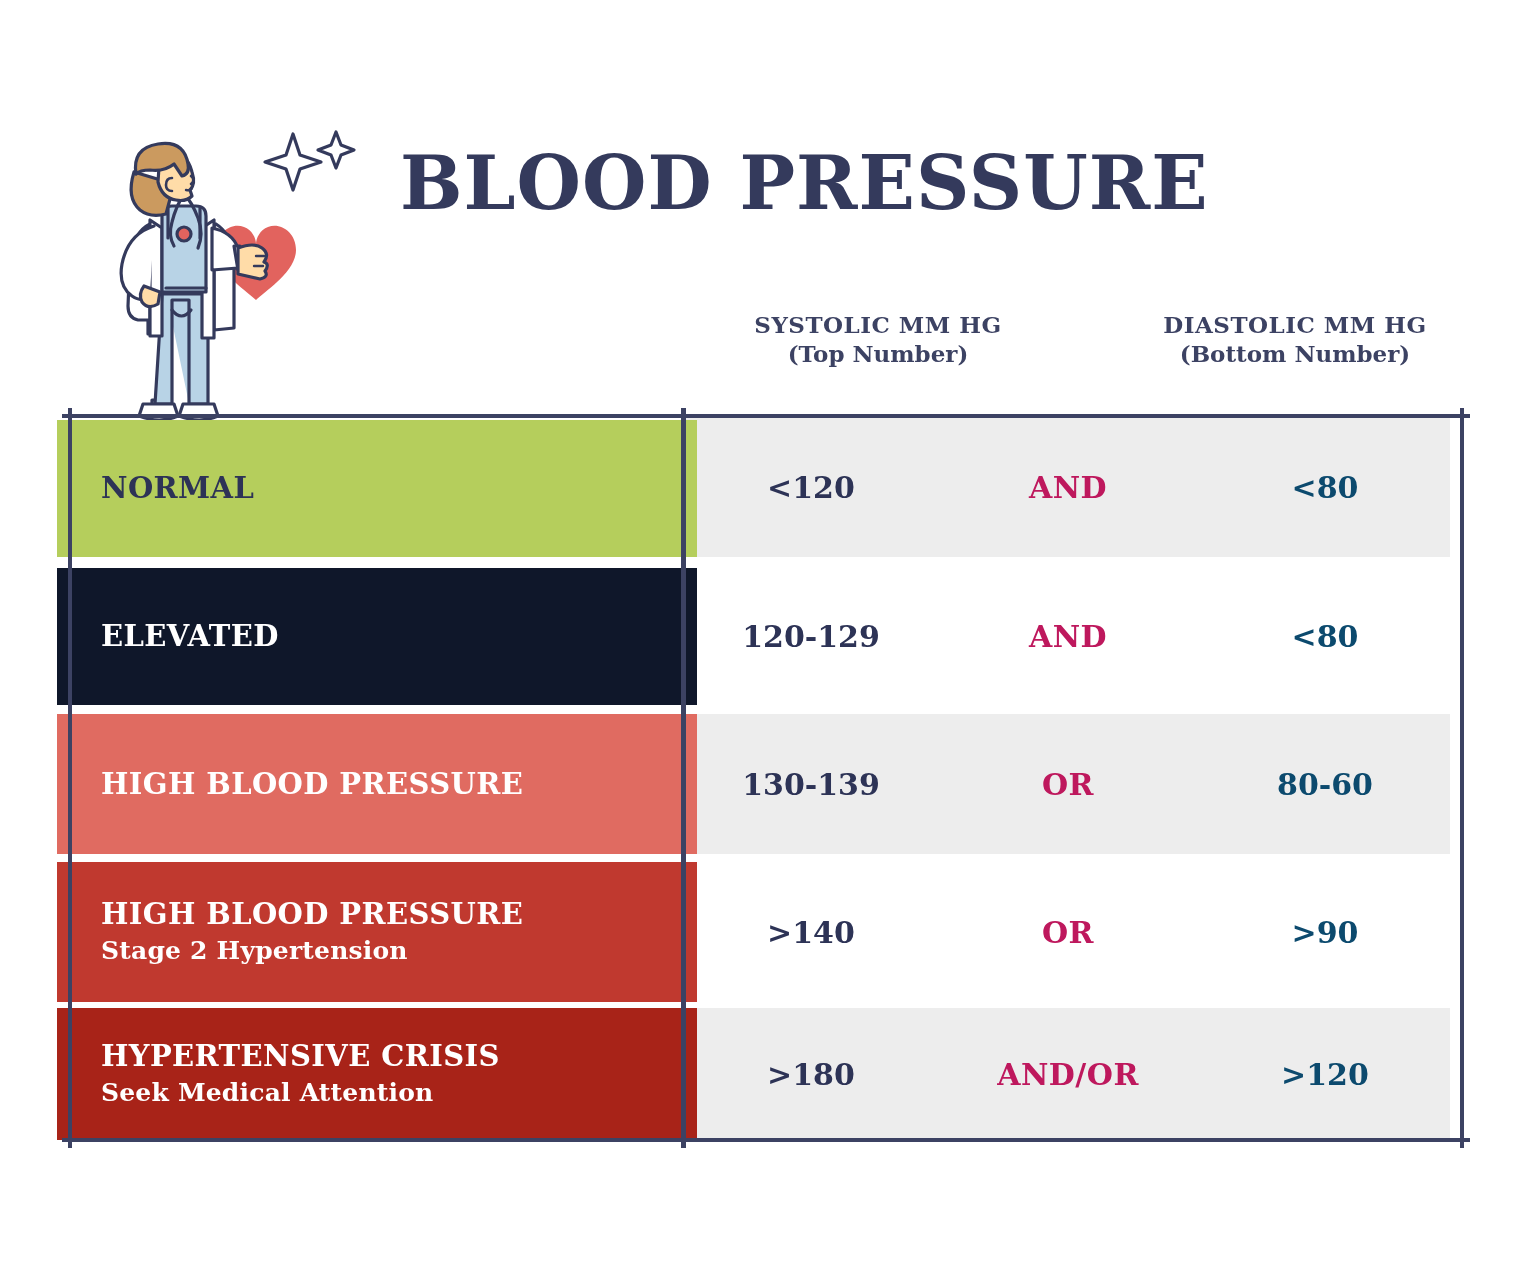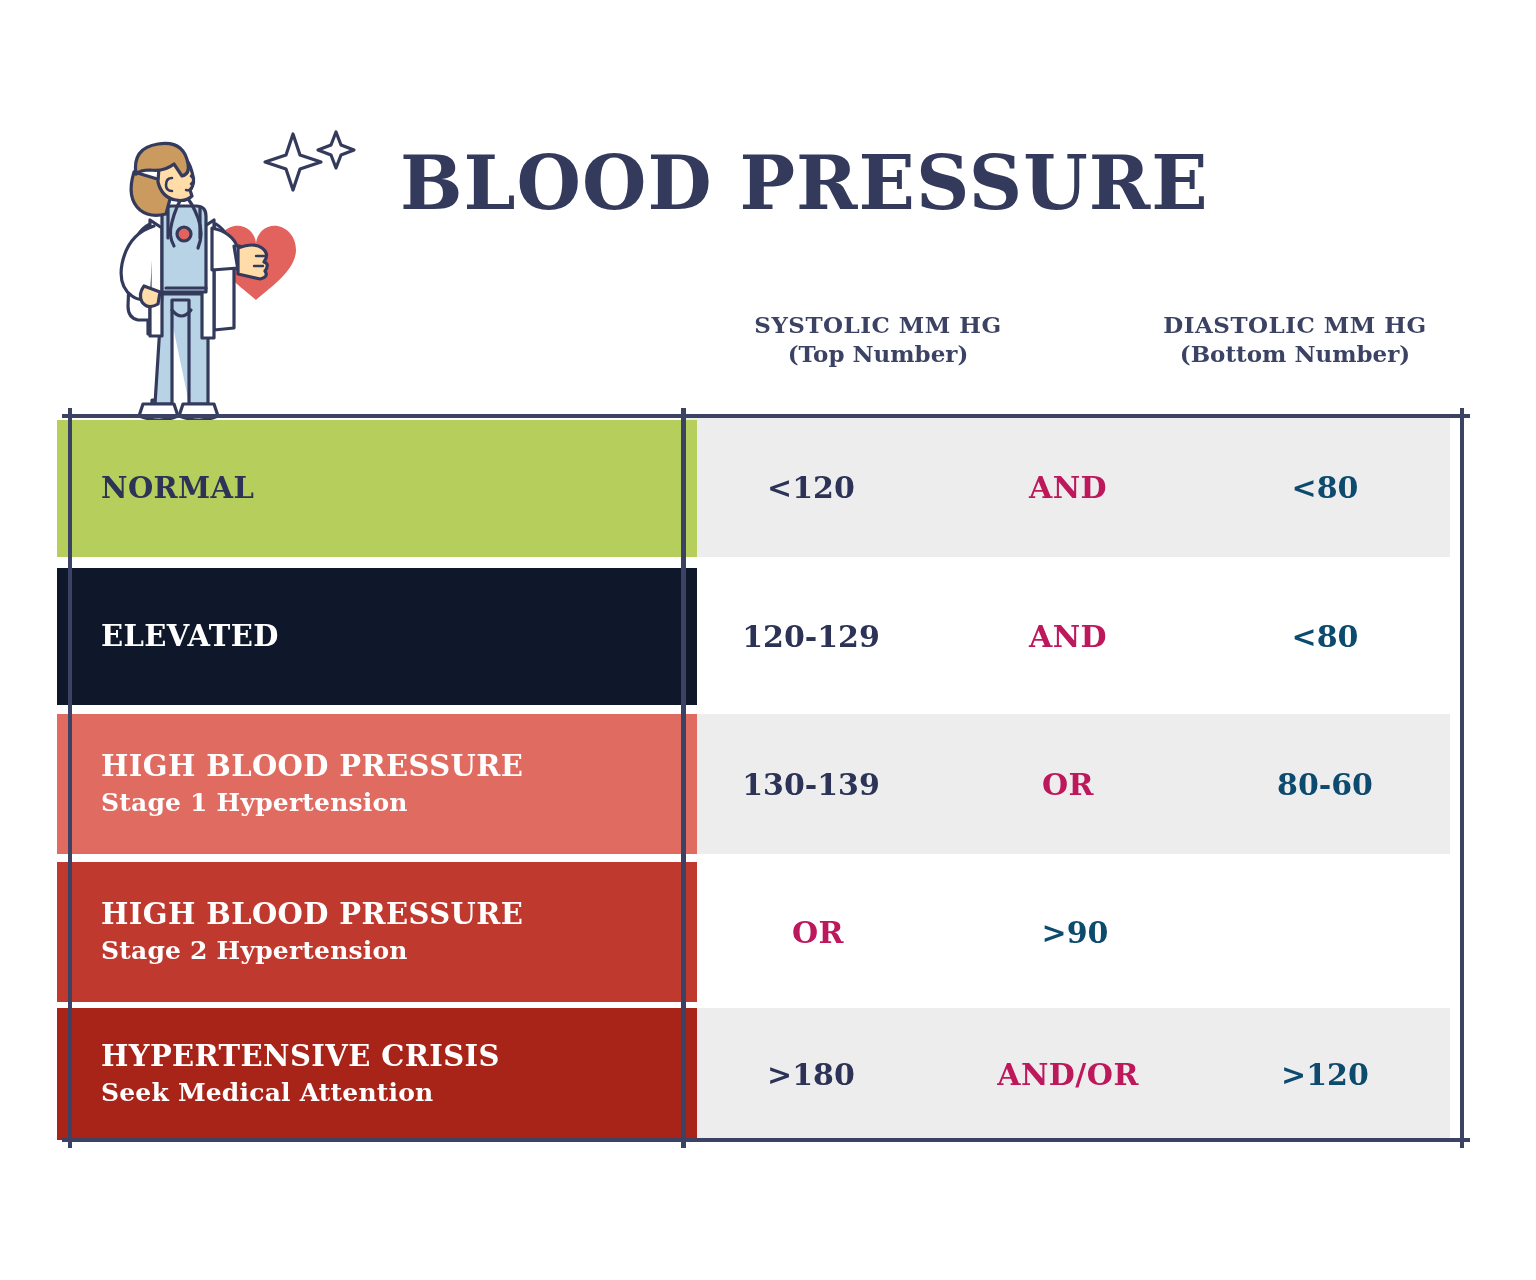"Stage 1 Hypertension" div.cat-sub { html: <div>Stage 1 Hypertension</div> -> none }
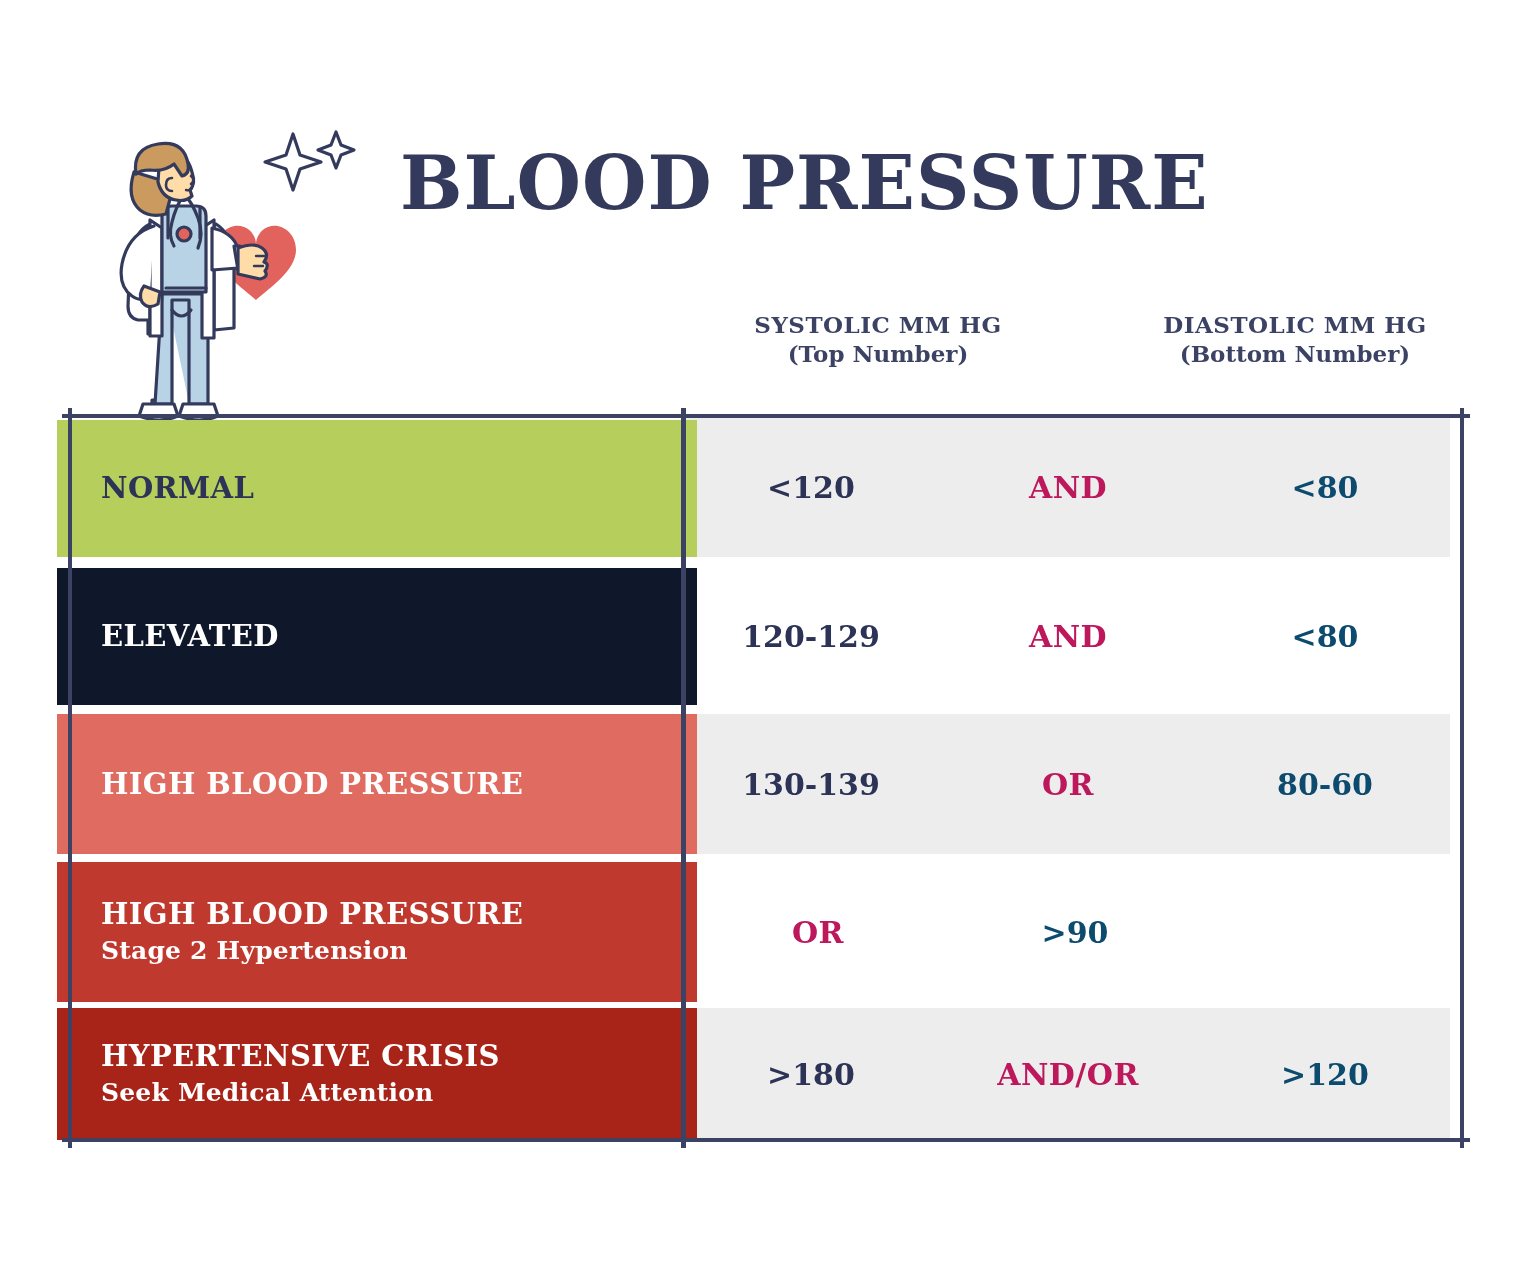">140" div.v-sys { html: none -> <div>&gt;140</div> }
